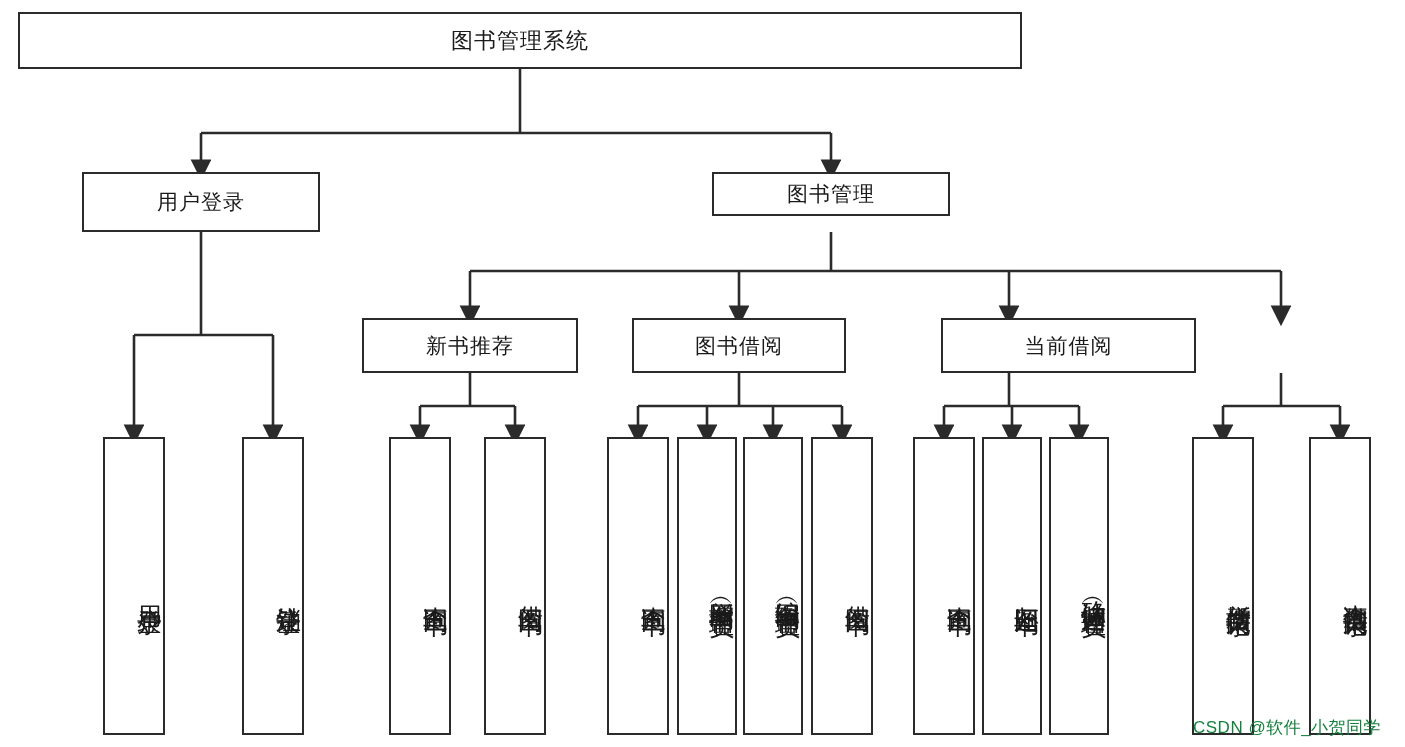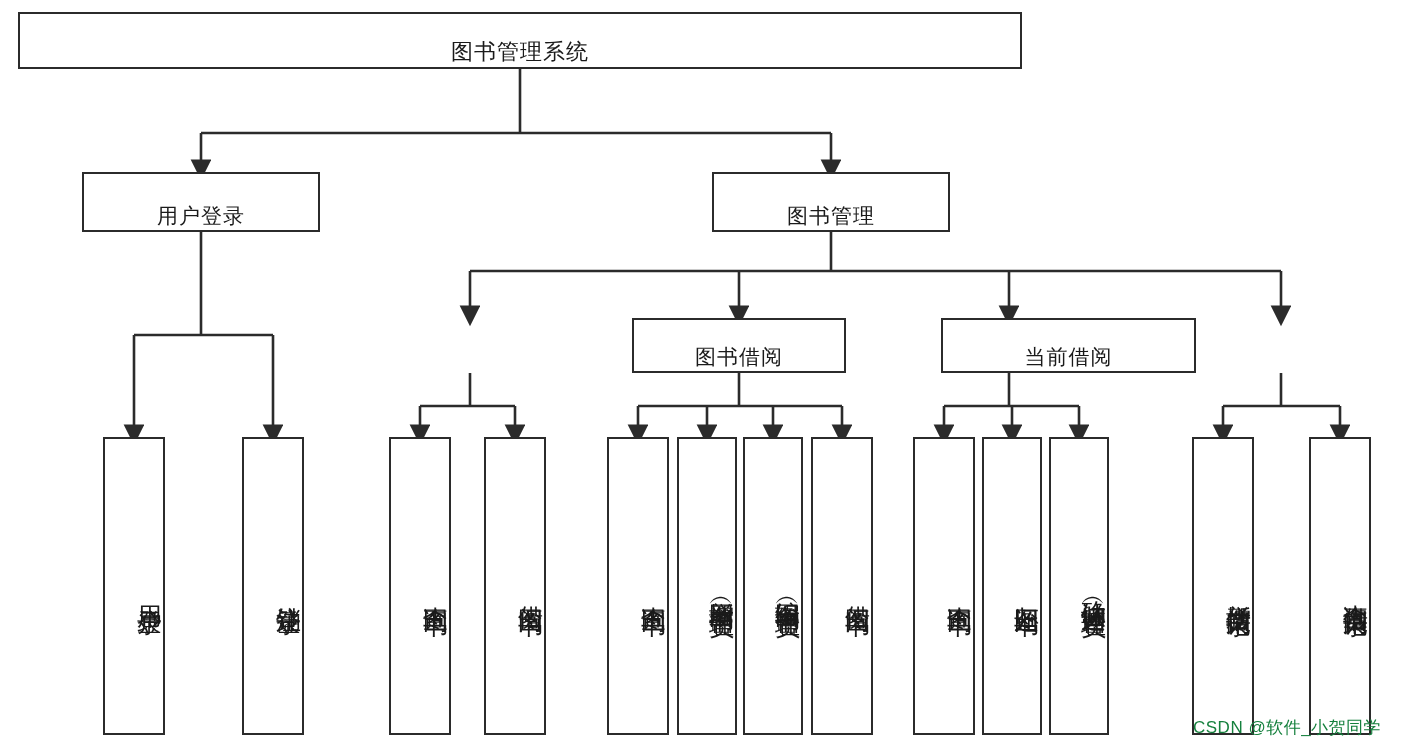"图书管理系统" .node.horiz { align-items: flex-end -> none }
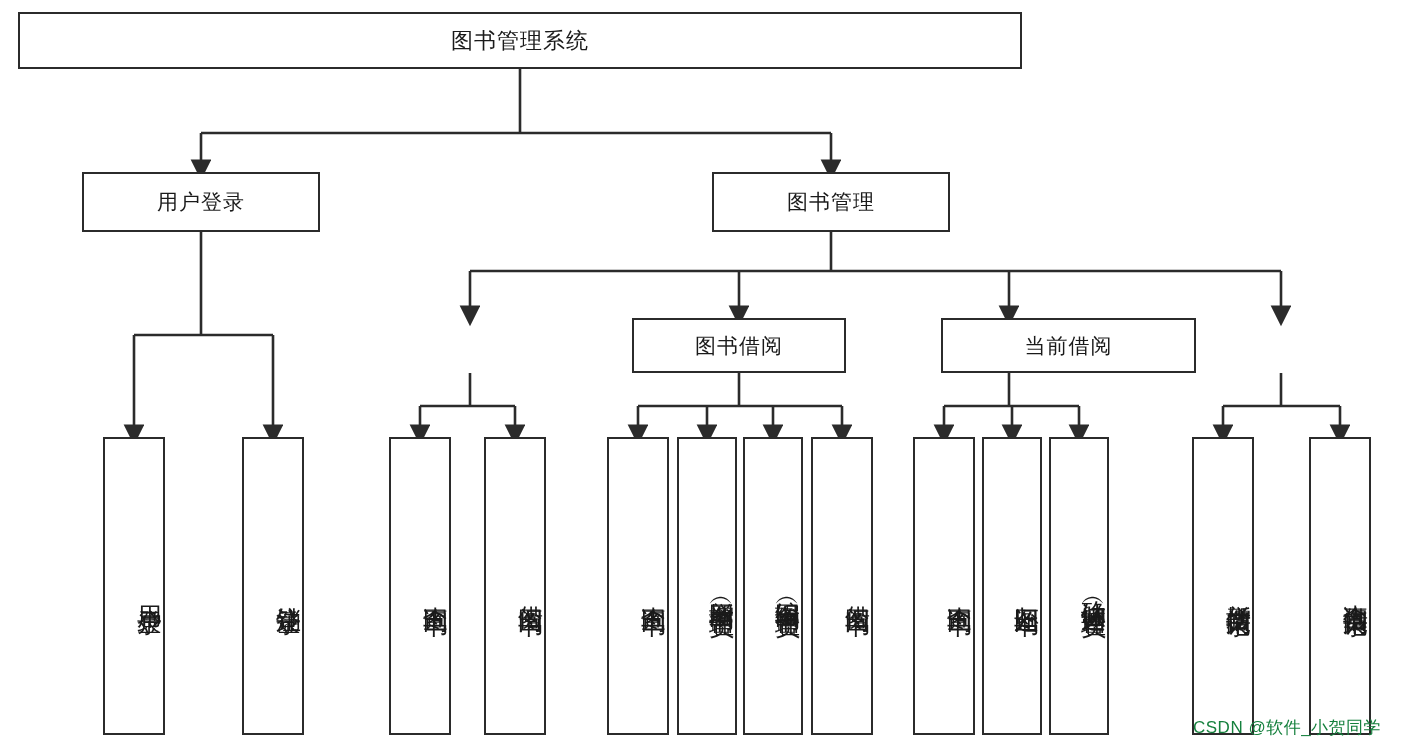"图书管理" div.node { height: 60px -> 44px }
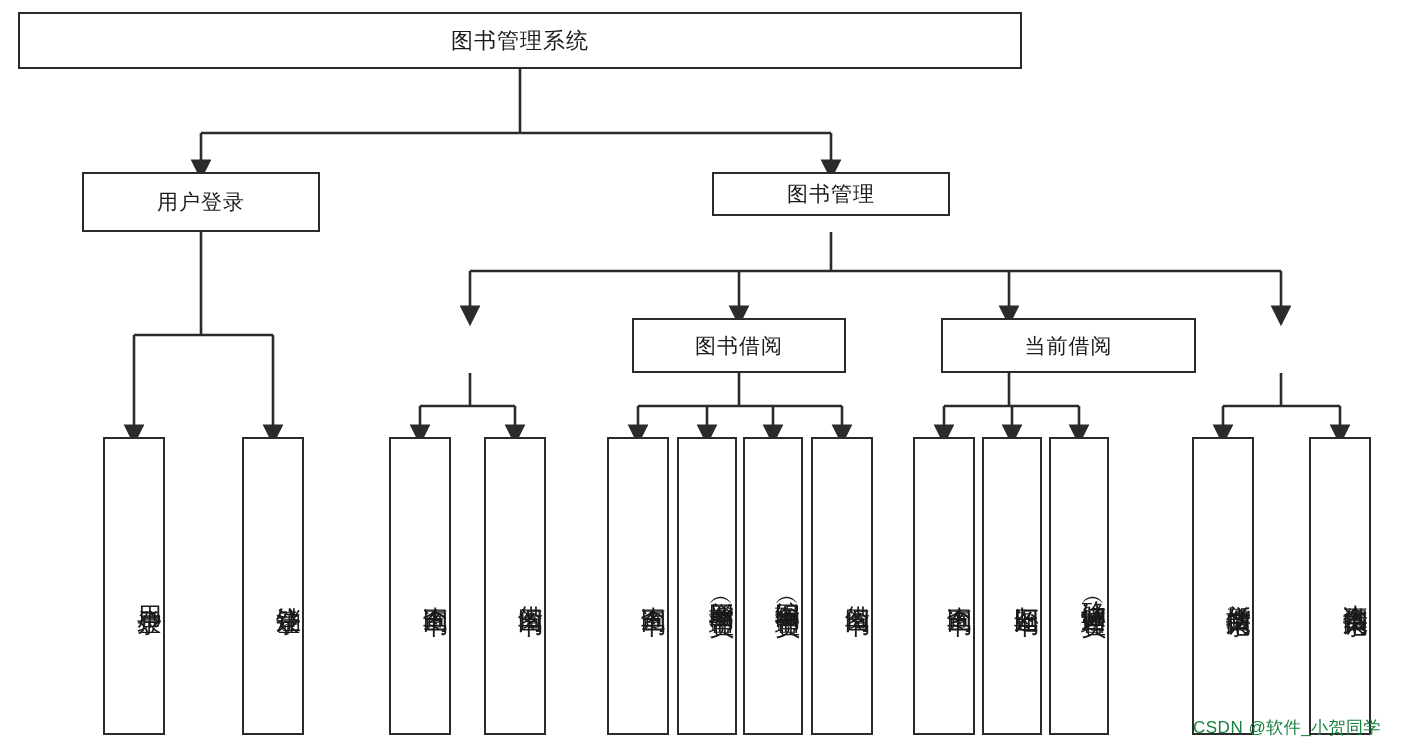"新书推荐" div.node { html: none -> <div> <span>新书推荐</span> </div> }
